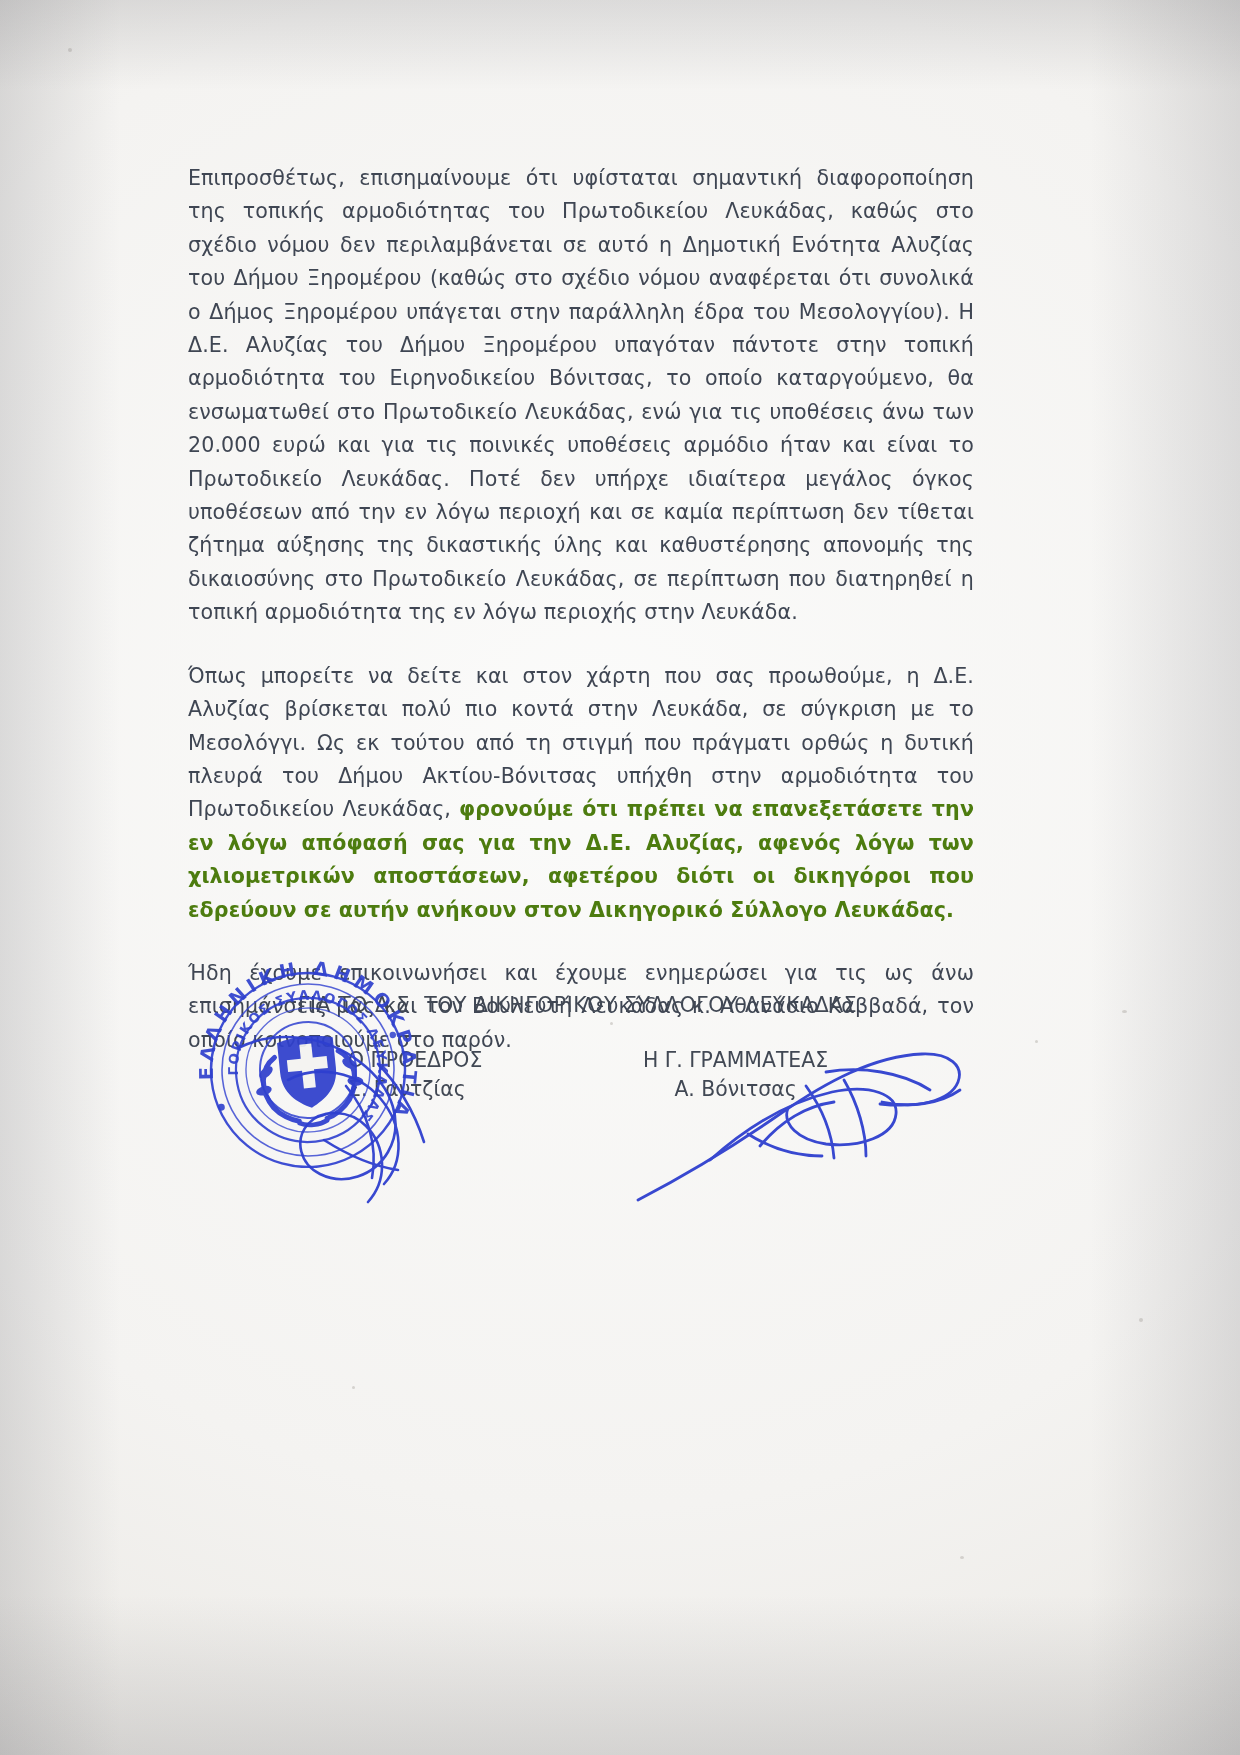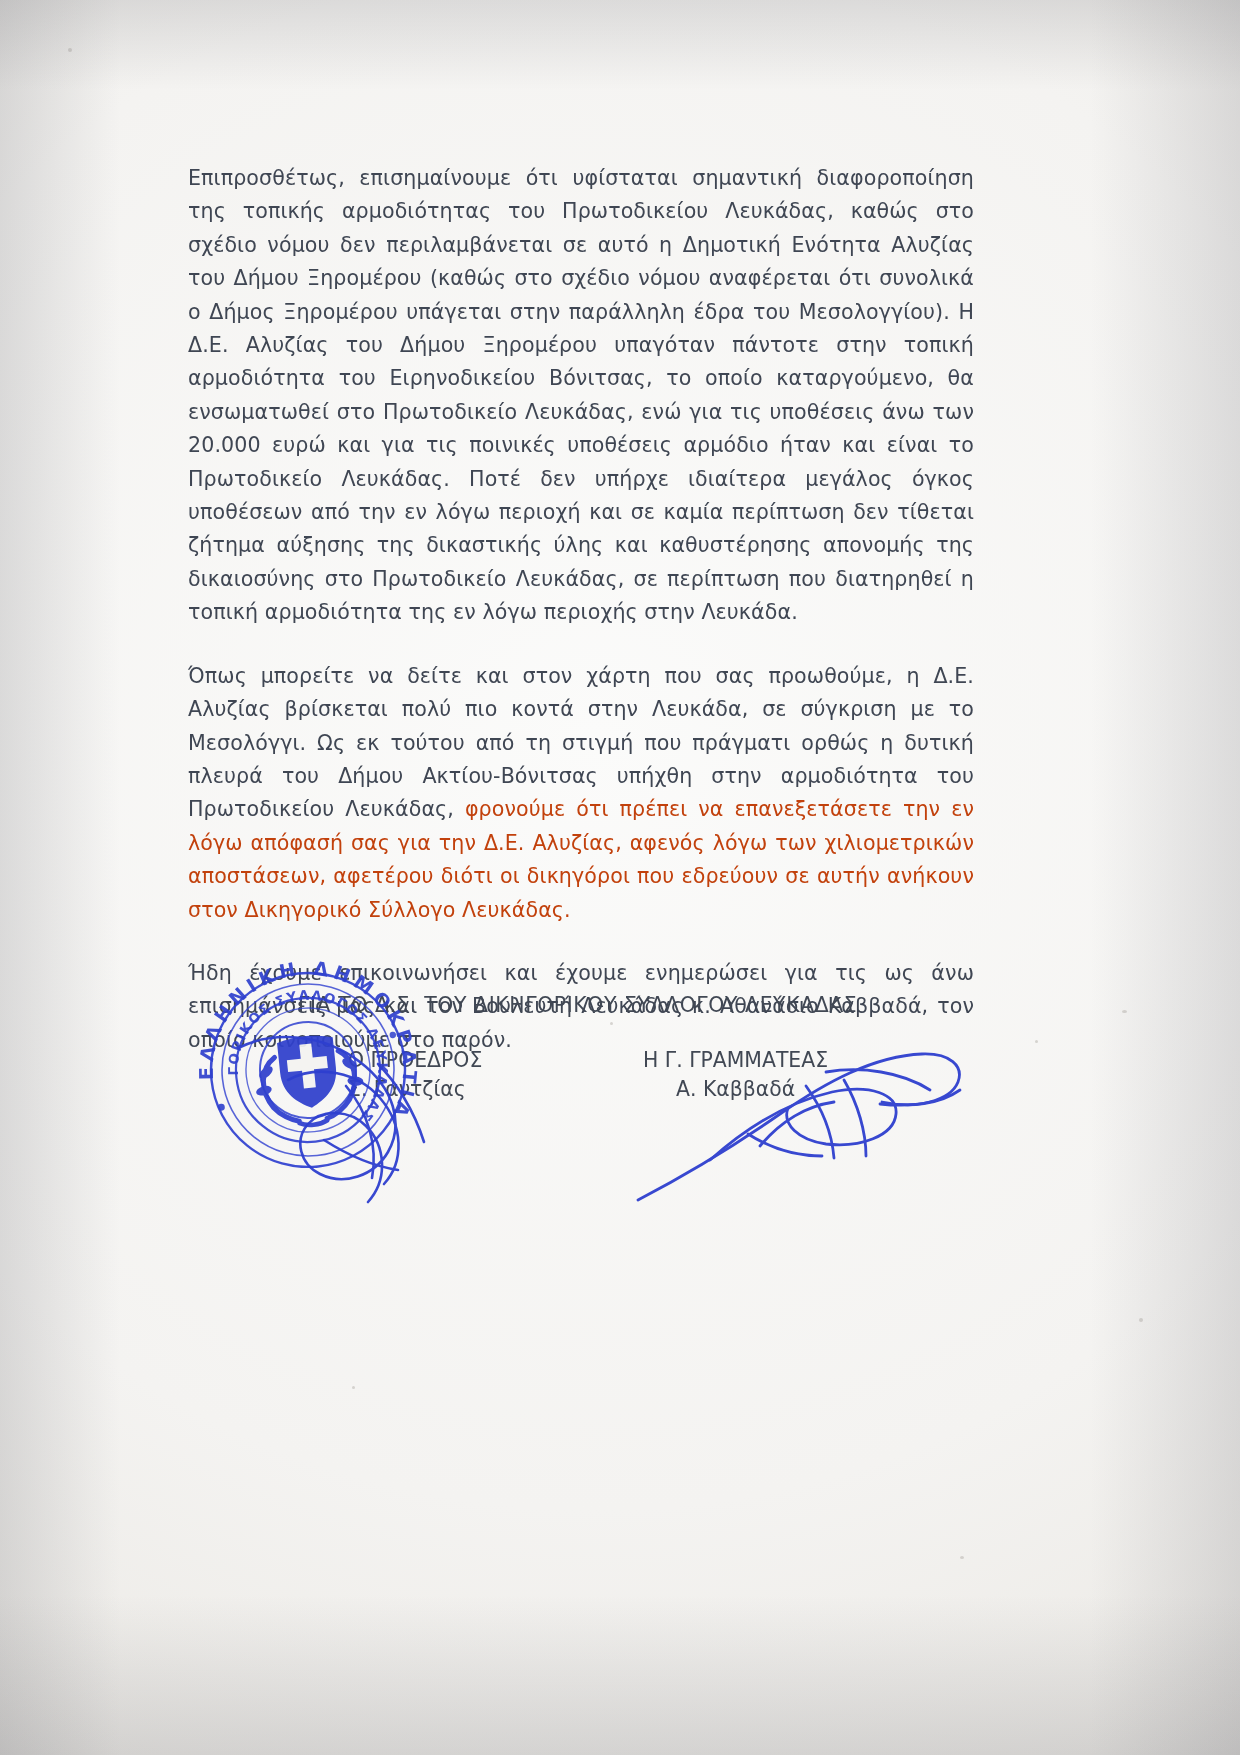"φρονούμε ότι πρέπει να επανεξετάσετε" .bold-run { color: #c2410c -> #4d7c0f; font-weight: normal -> bold }
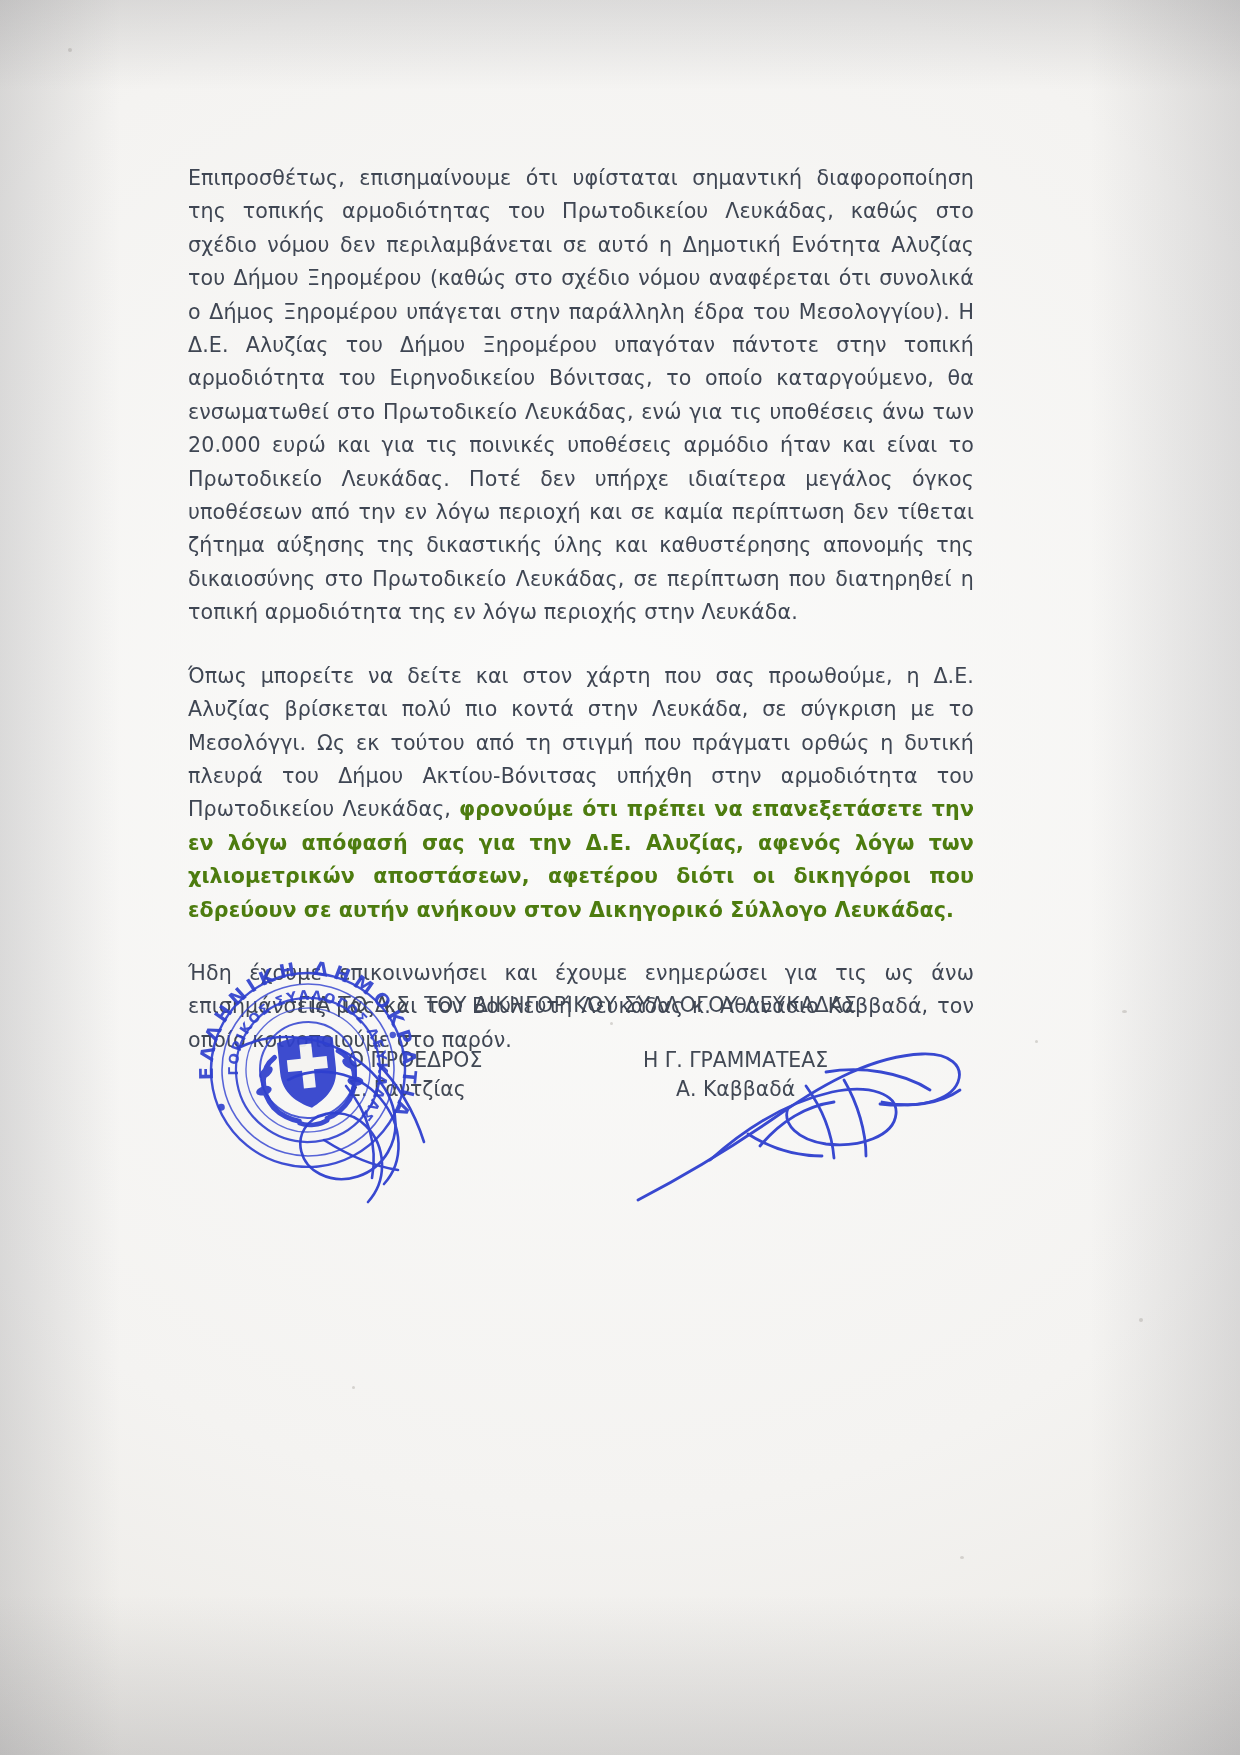"Α. Καββαδά" span.nm { text: Καββαδά -> Βόνιτσας }
